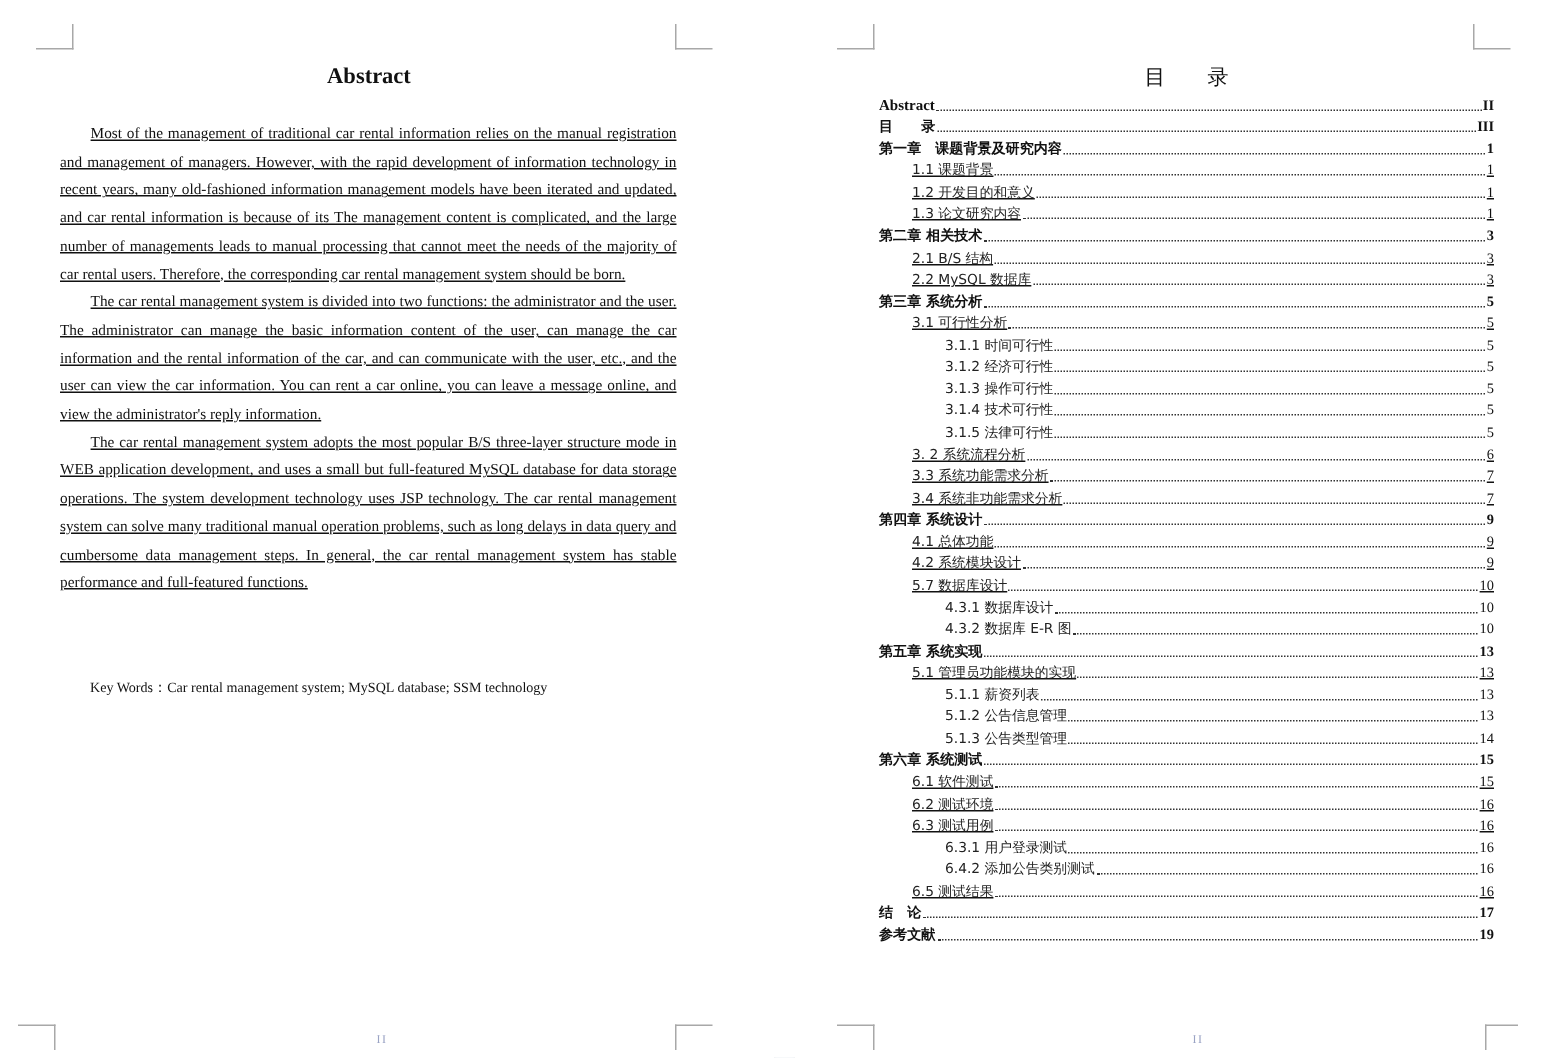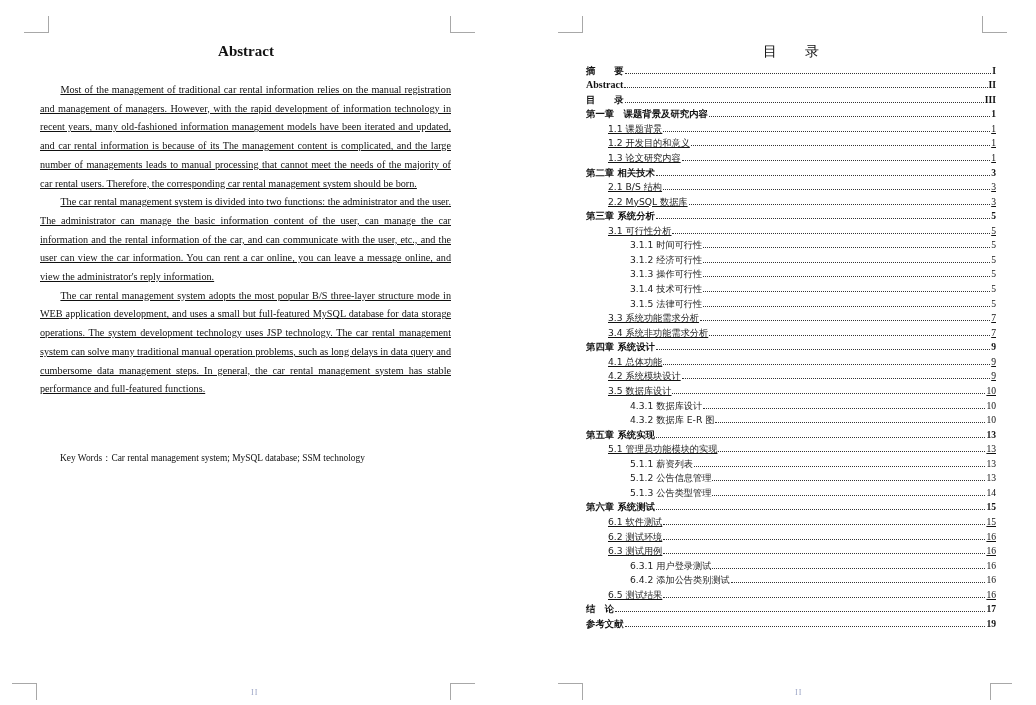"摘 要" div.toc-row { html: <div> <span>摘 要</span> <span></span> <span>I</span> </div> -> none }
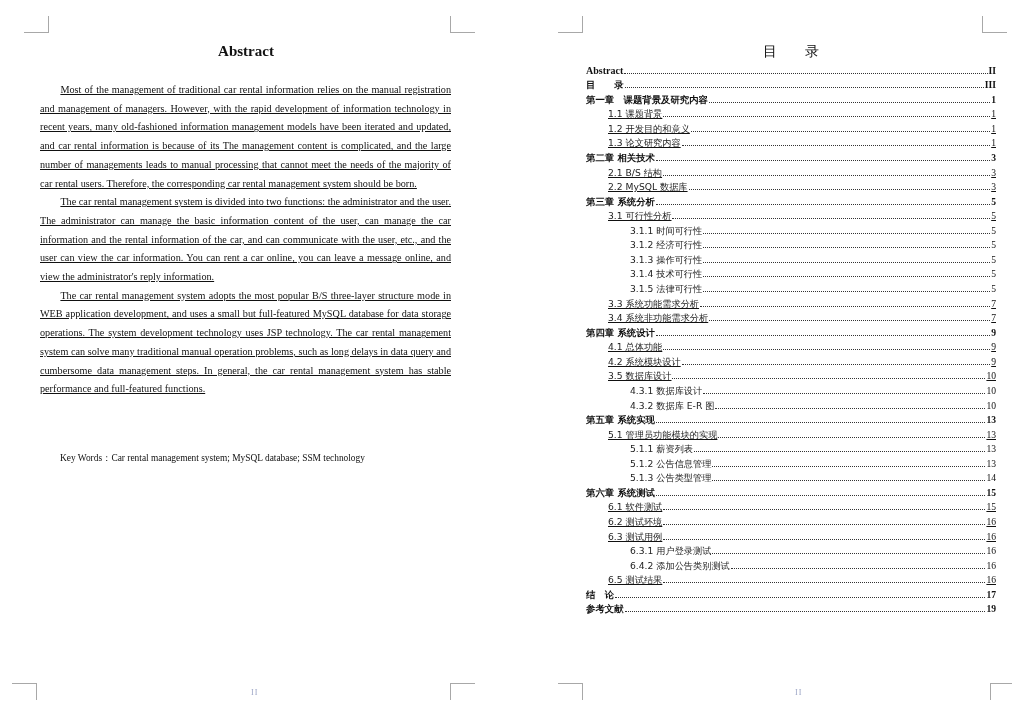"3. 2 系统流程分析" div.toc-row { html: none -> <div> <span>3. 2 系统流程分析</span> <span></span> <span>6</span> </div> }
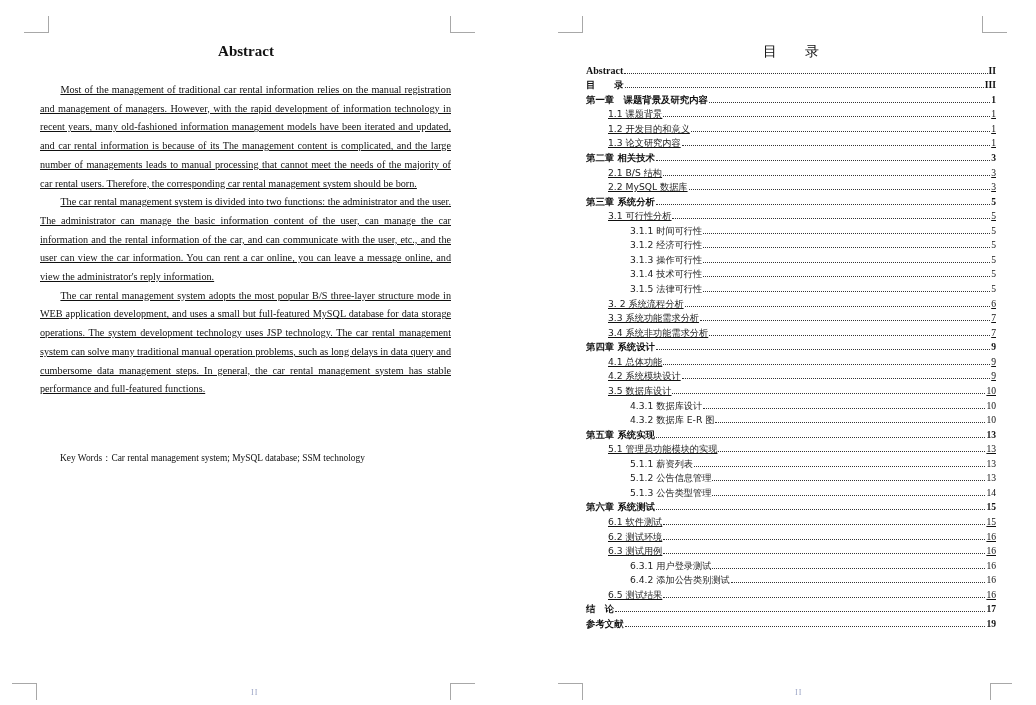"3.5 数据库设计" span.lbl { text: 3.5 -> 5.7 }
